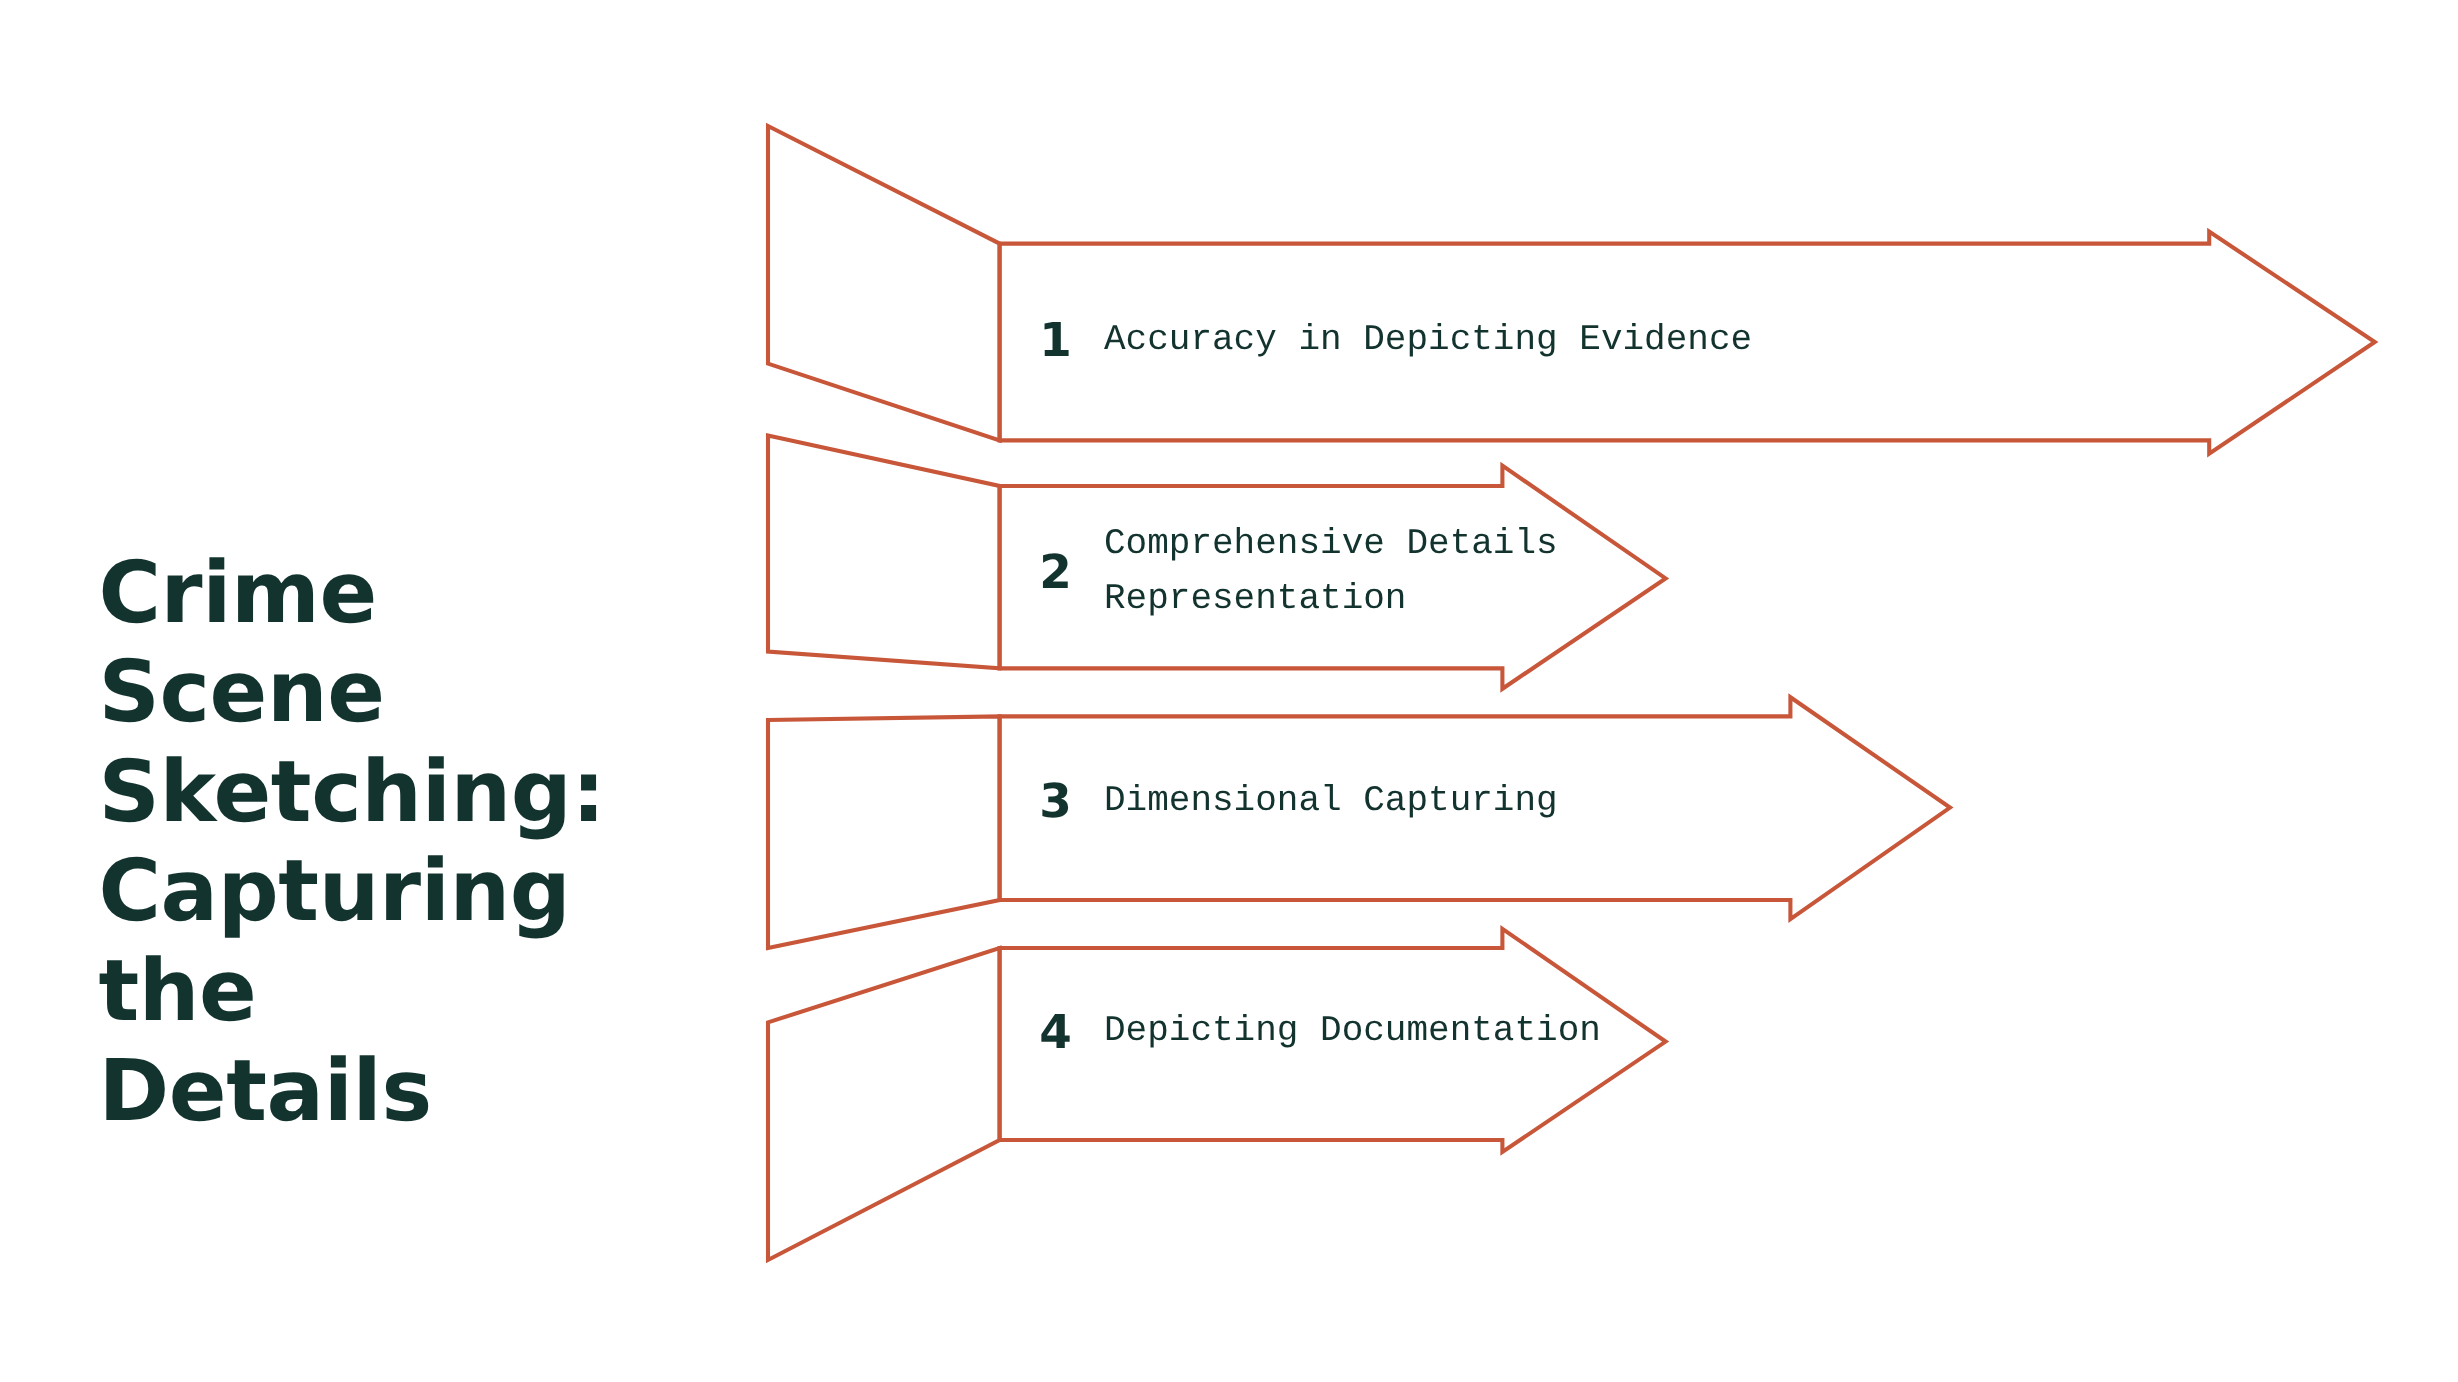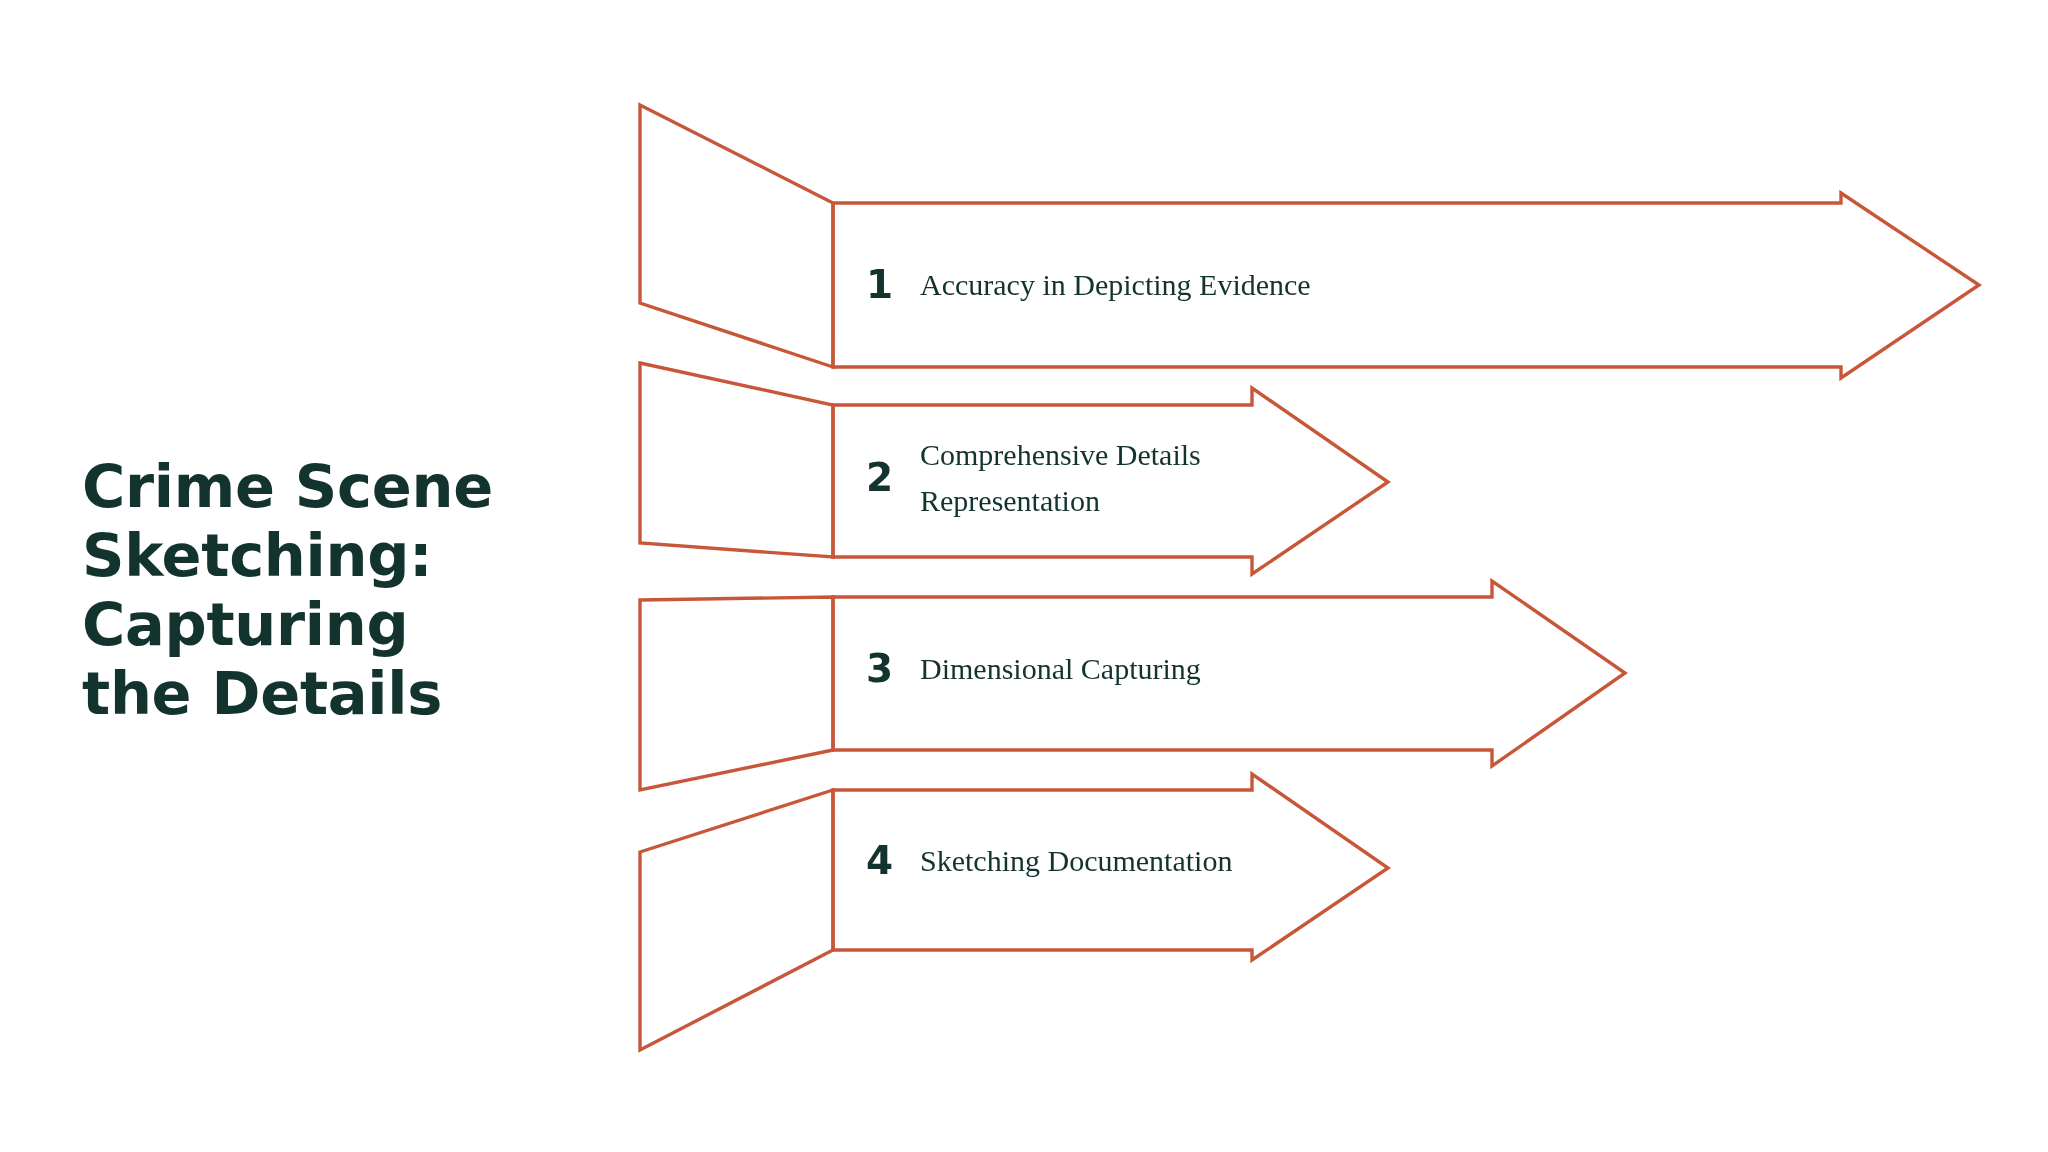"Accuracy in Depicting Evidence" .row-label { font-family: Liberation Serif, serif -> Liberation Mono, monospace }
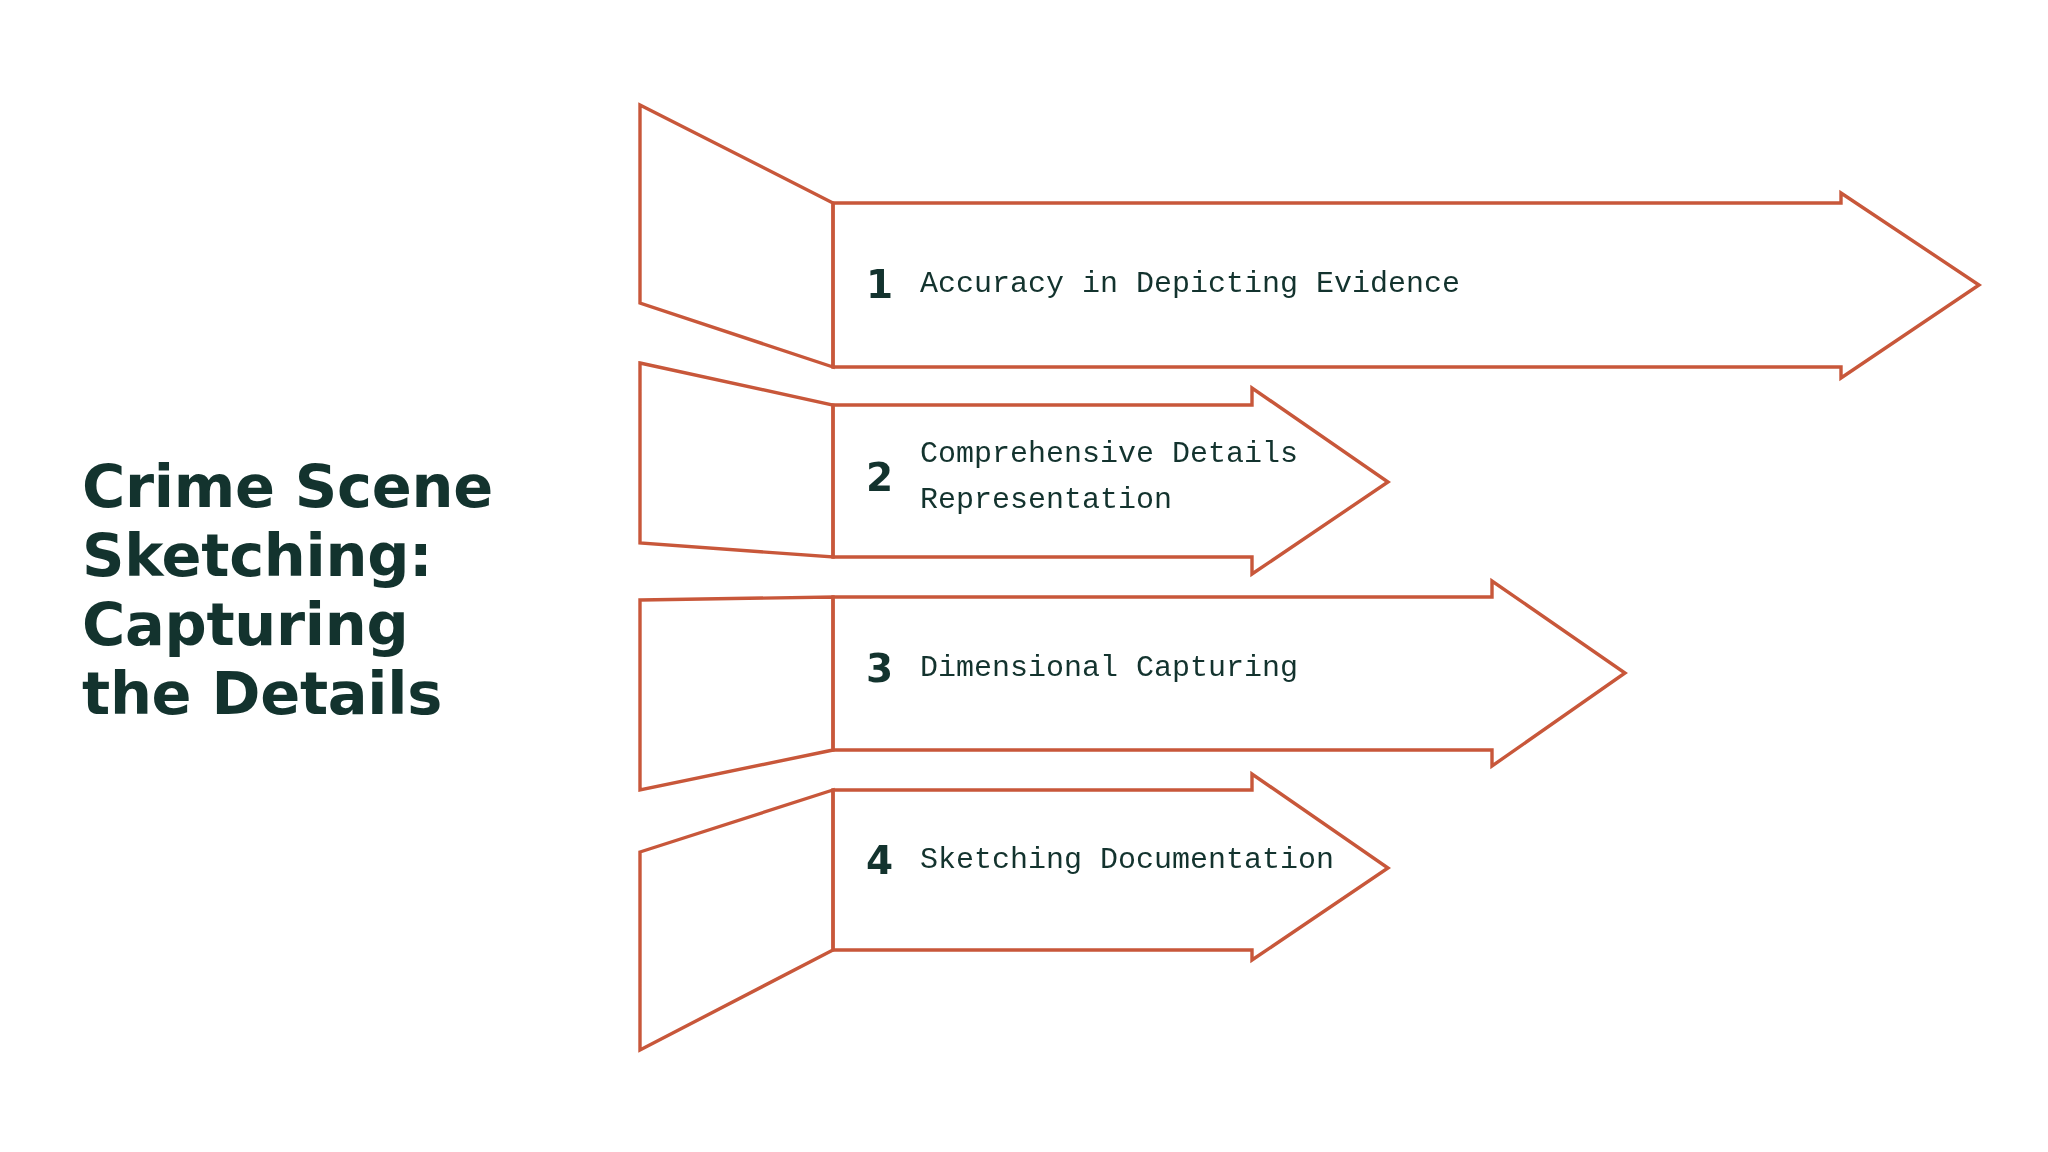"Crime Scene Sketching: Capturing the" #page-title { font-size: 59px -> 71px }
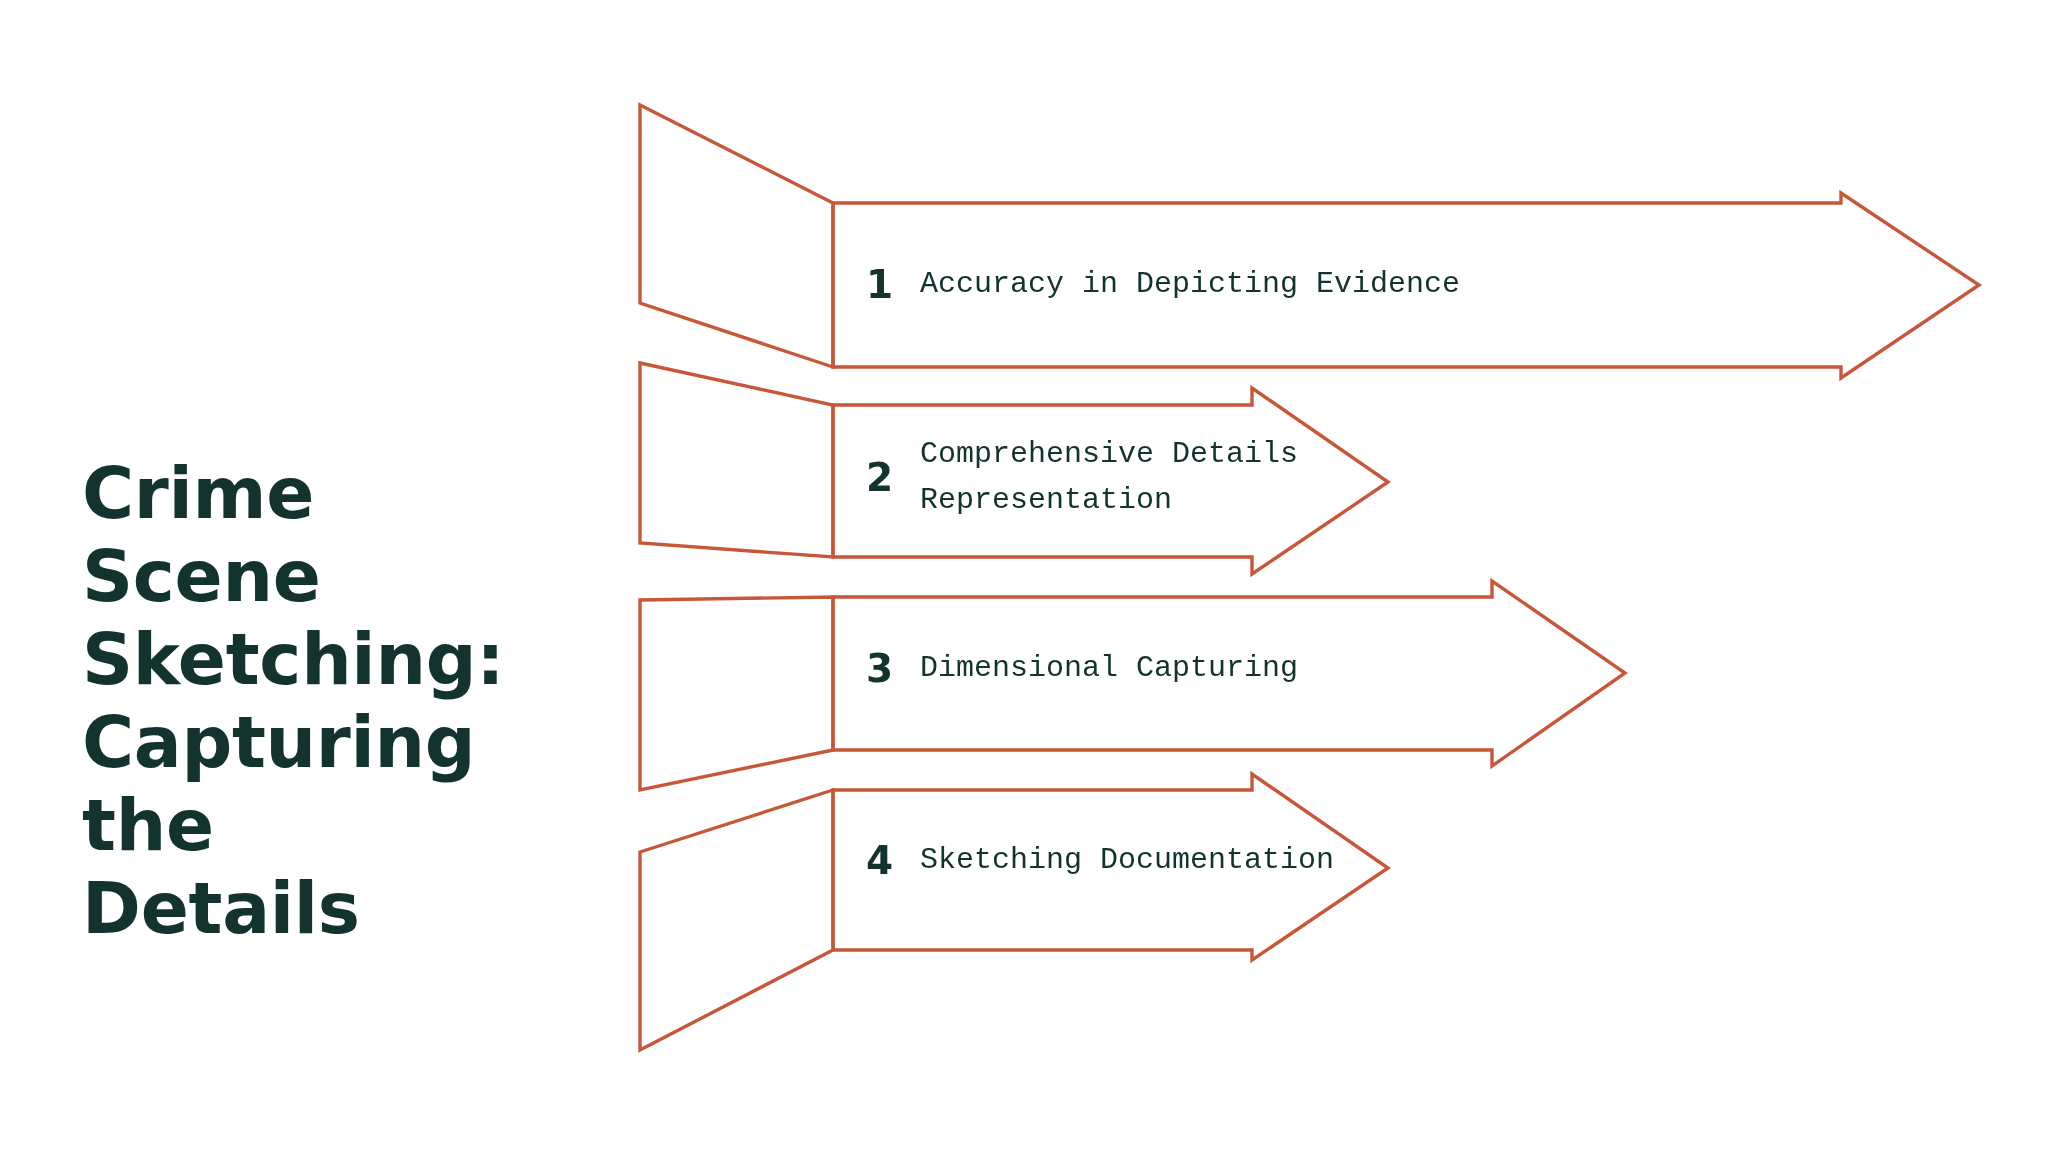"Sketching Documentation" span.row-label { text: Sketching -> Depicting }
